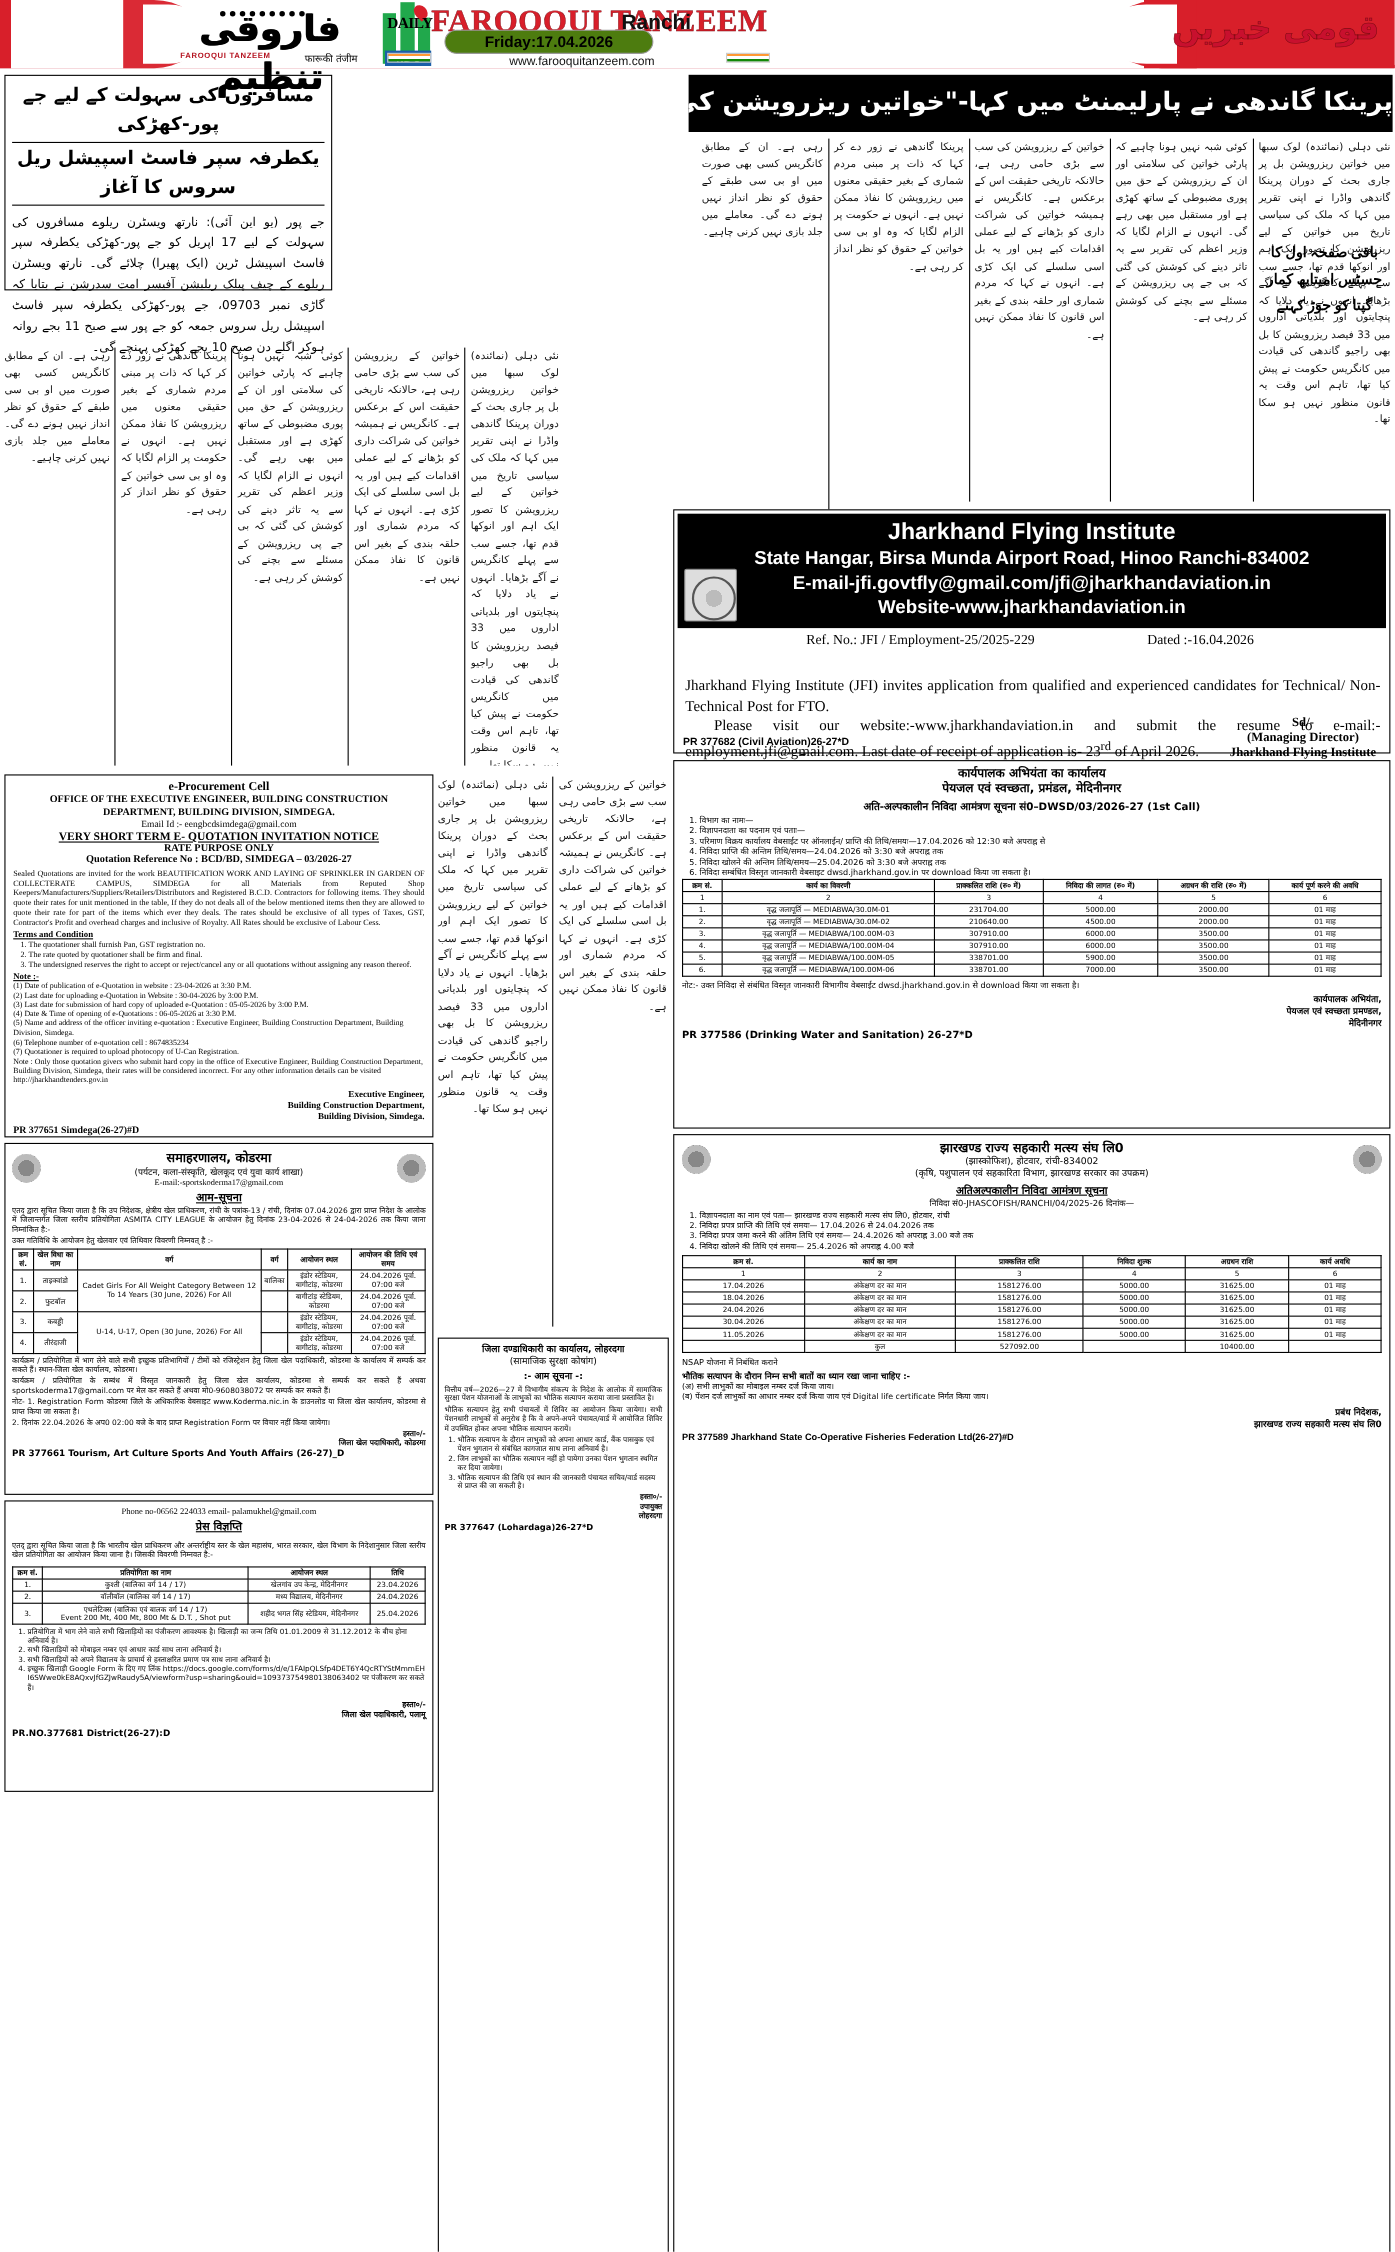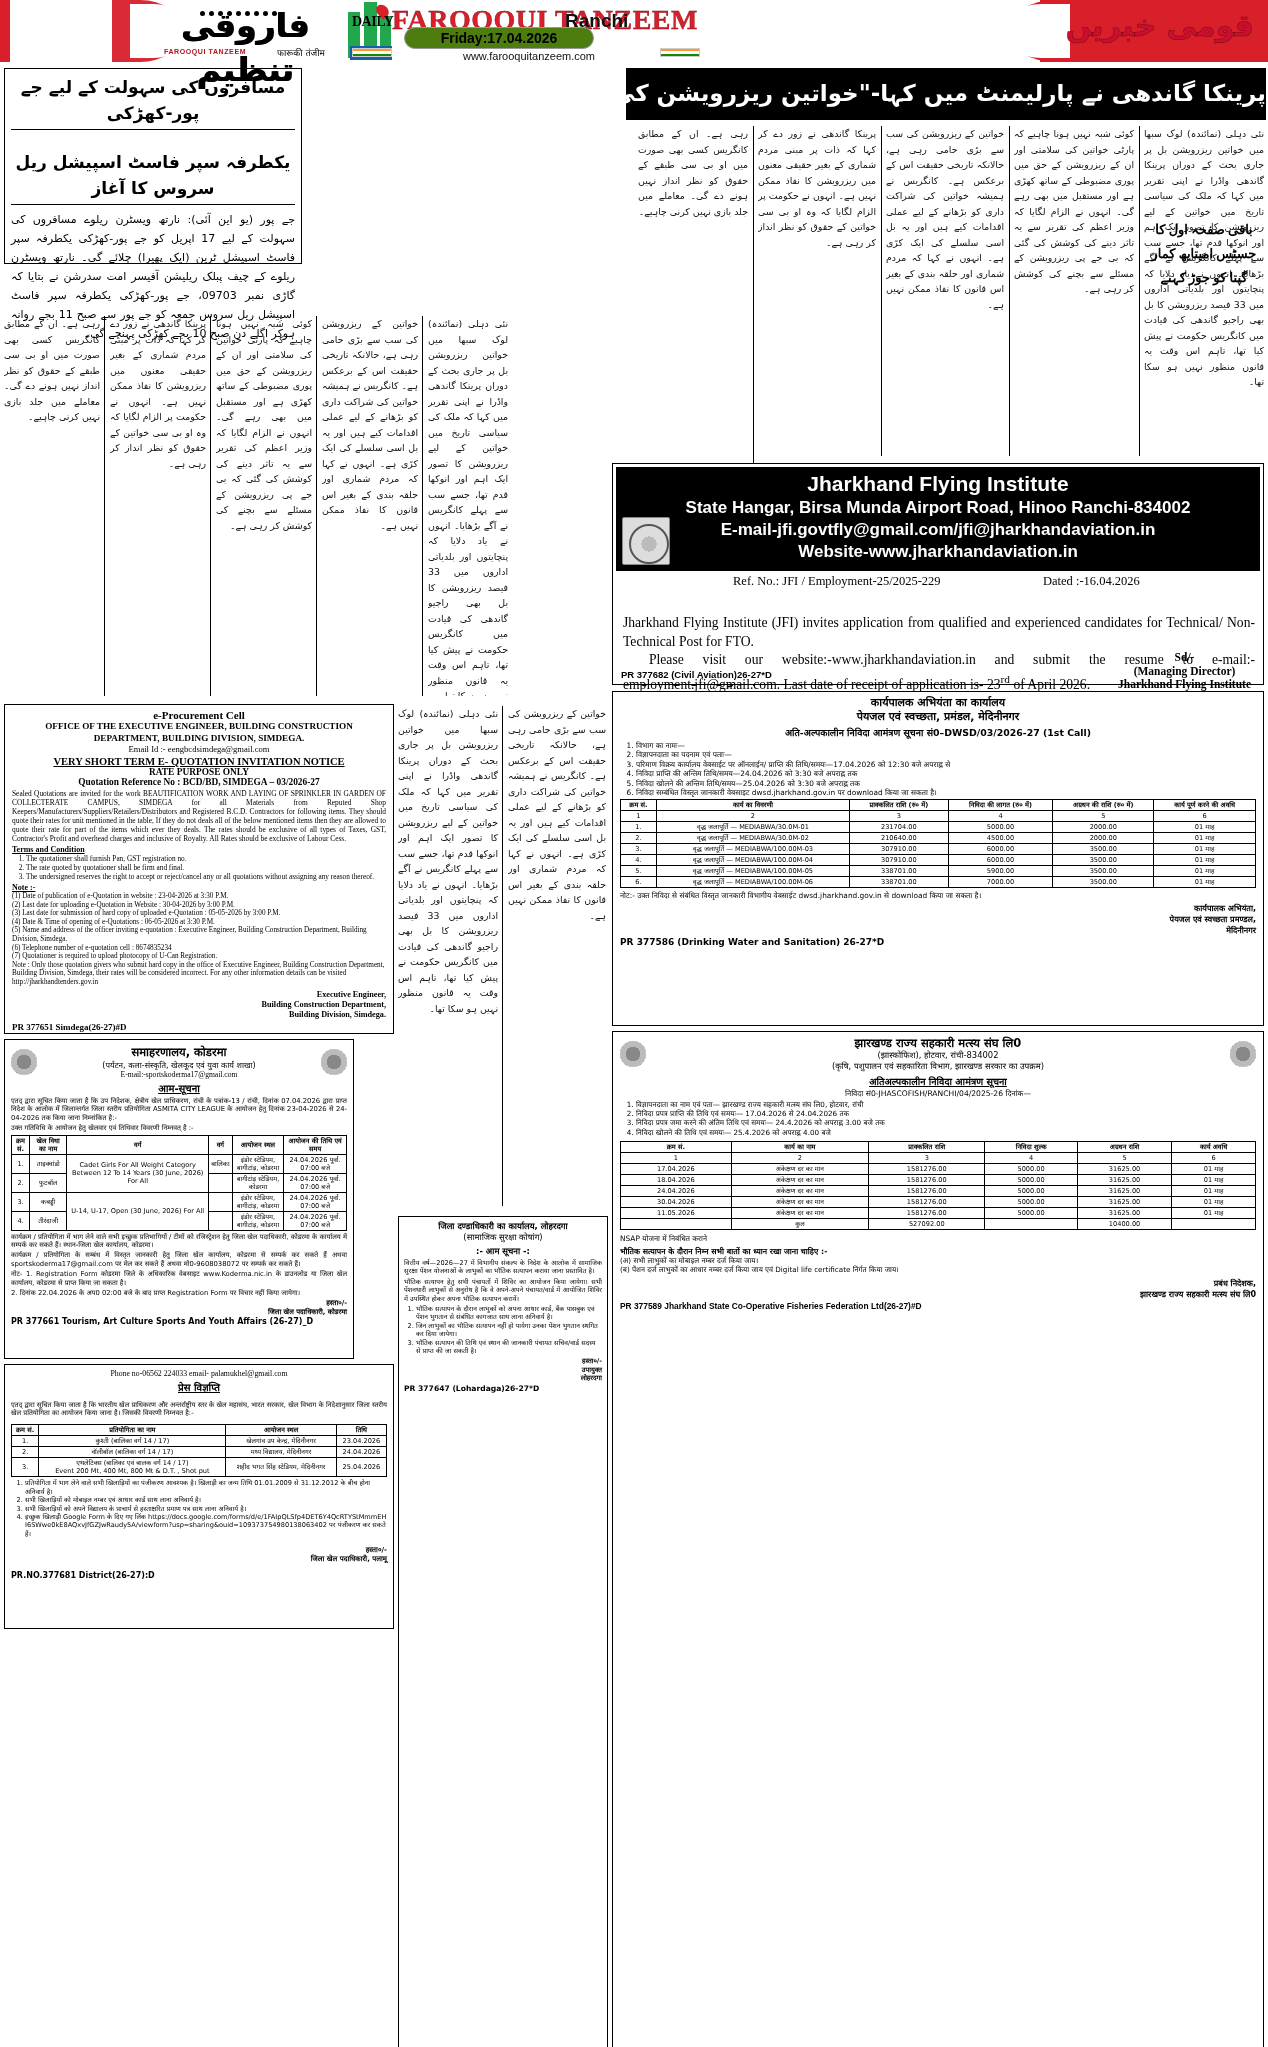"یکطرفہ سپر فاسٹ اسپیشل ریل" .art-rail h2 .ln2 { padding-top: 19px -> 1px }
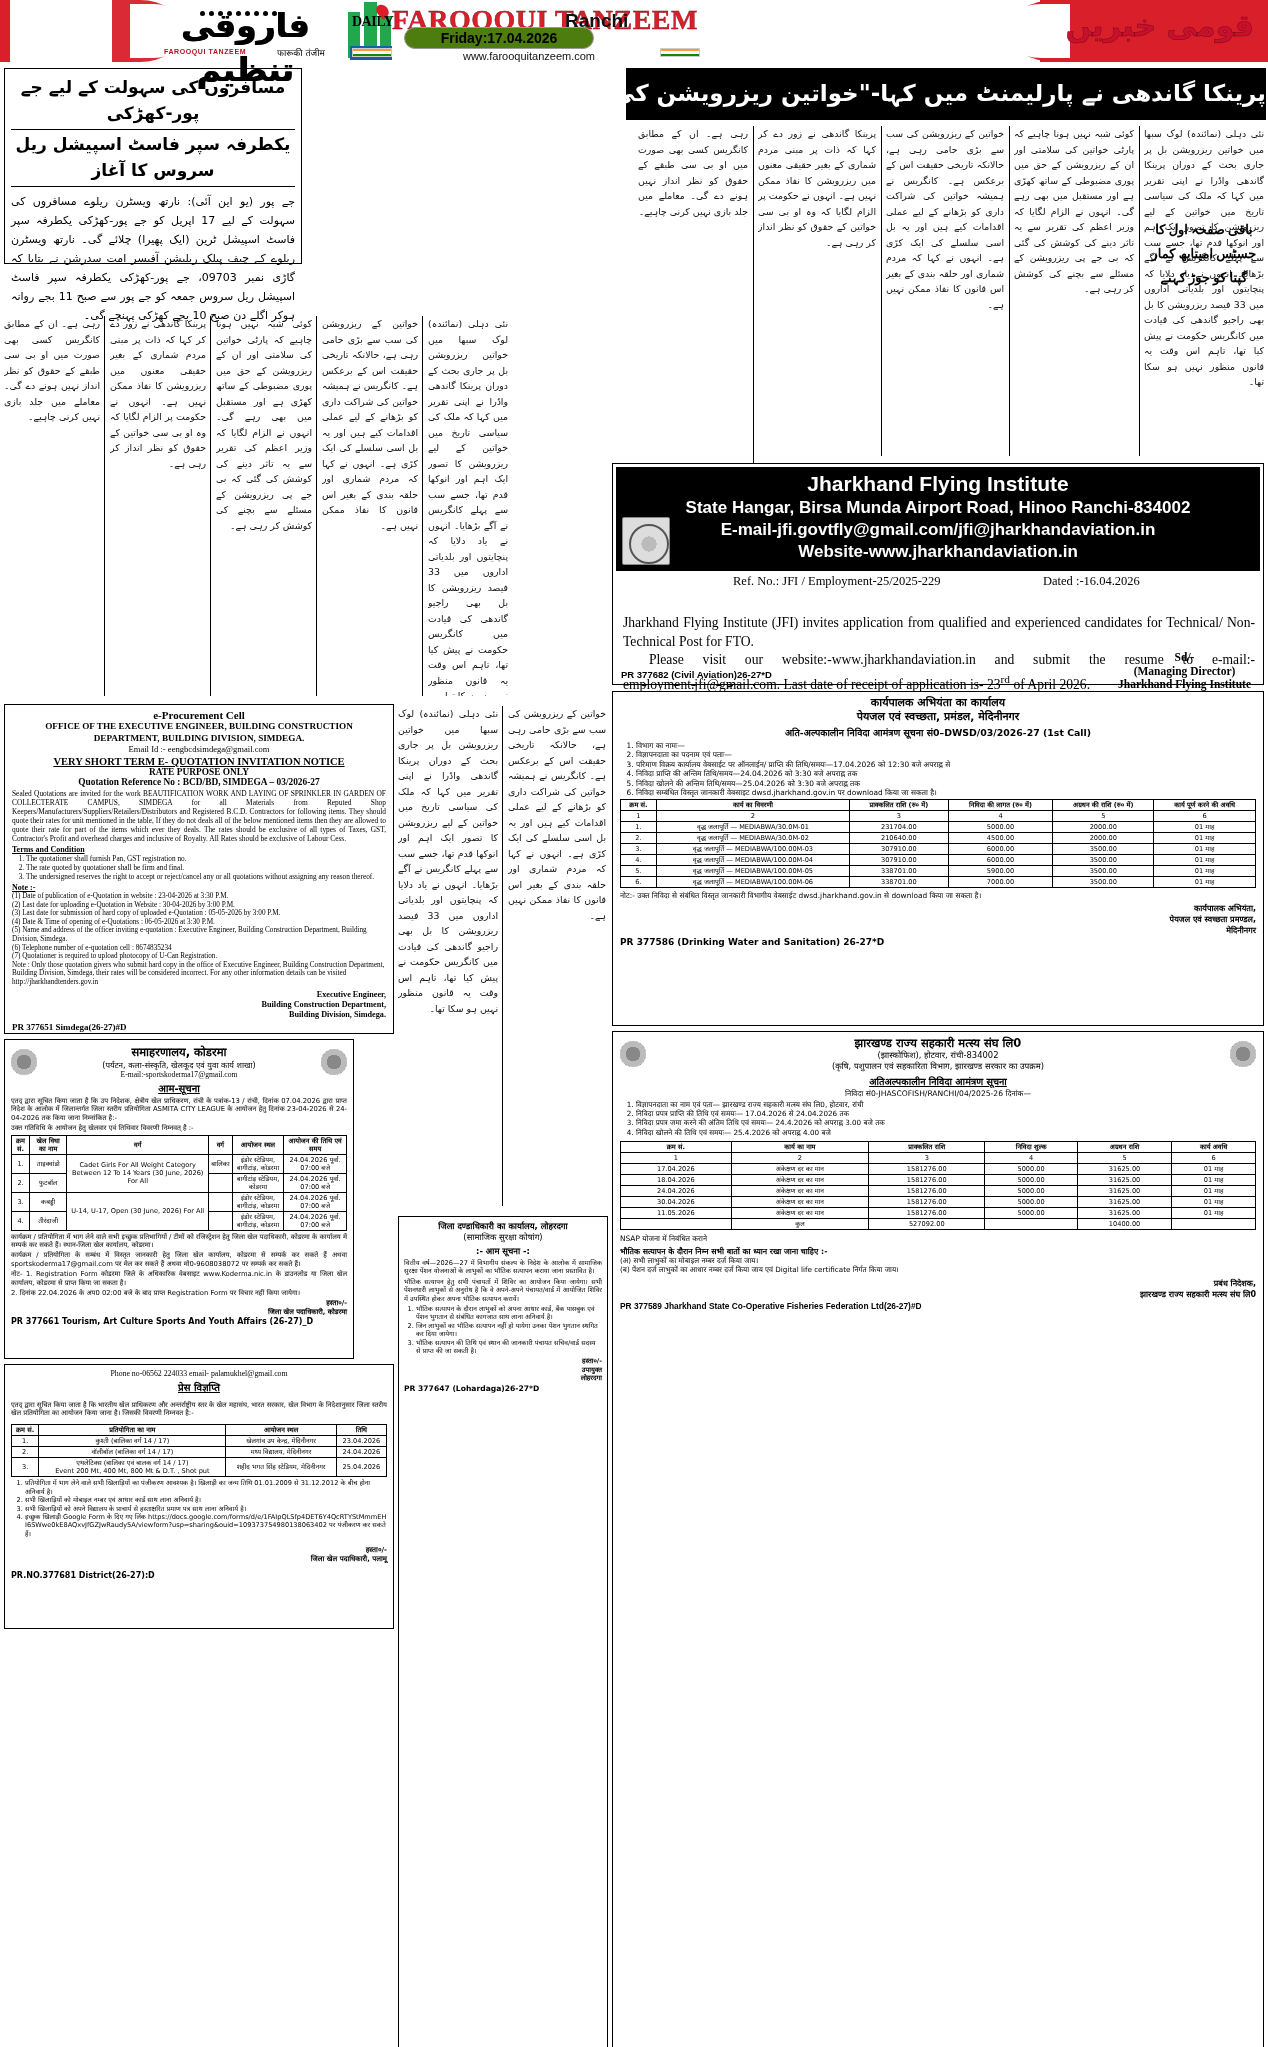"समाहरणालय, कोडरमा" .koderma { width: 350px -> 390px }
